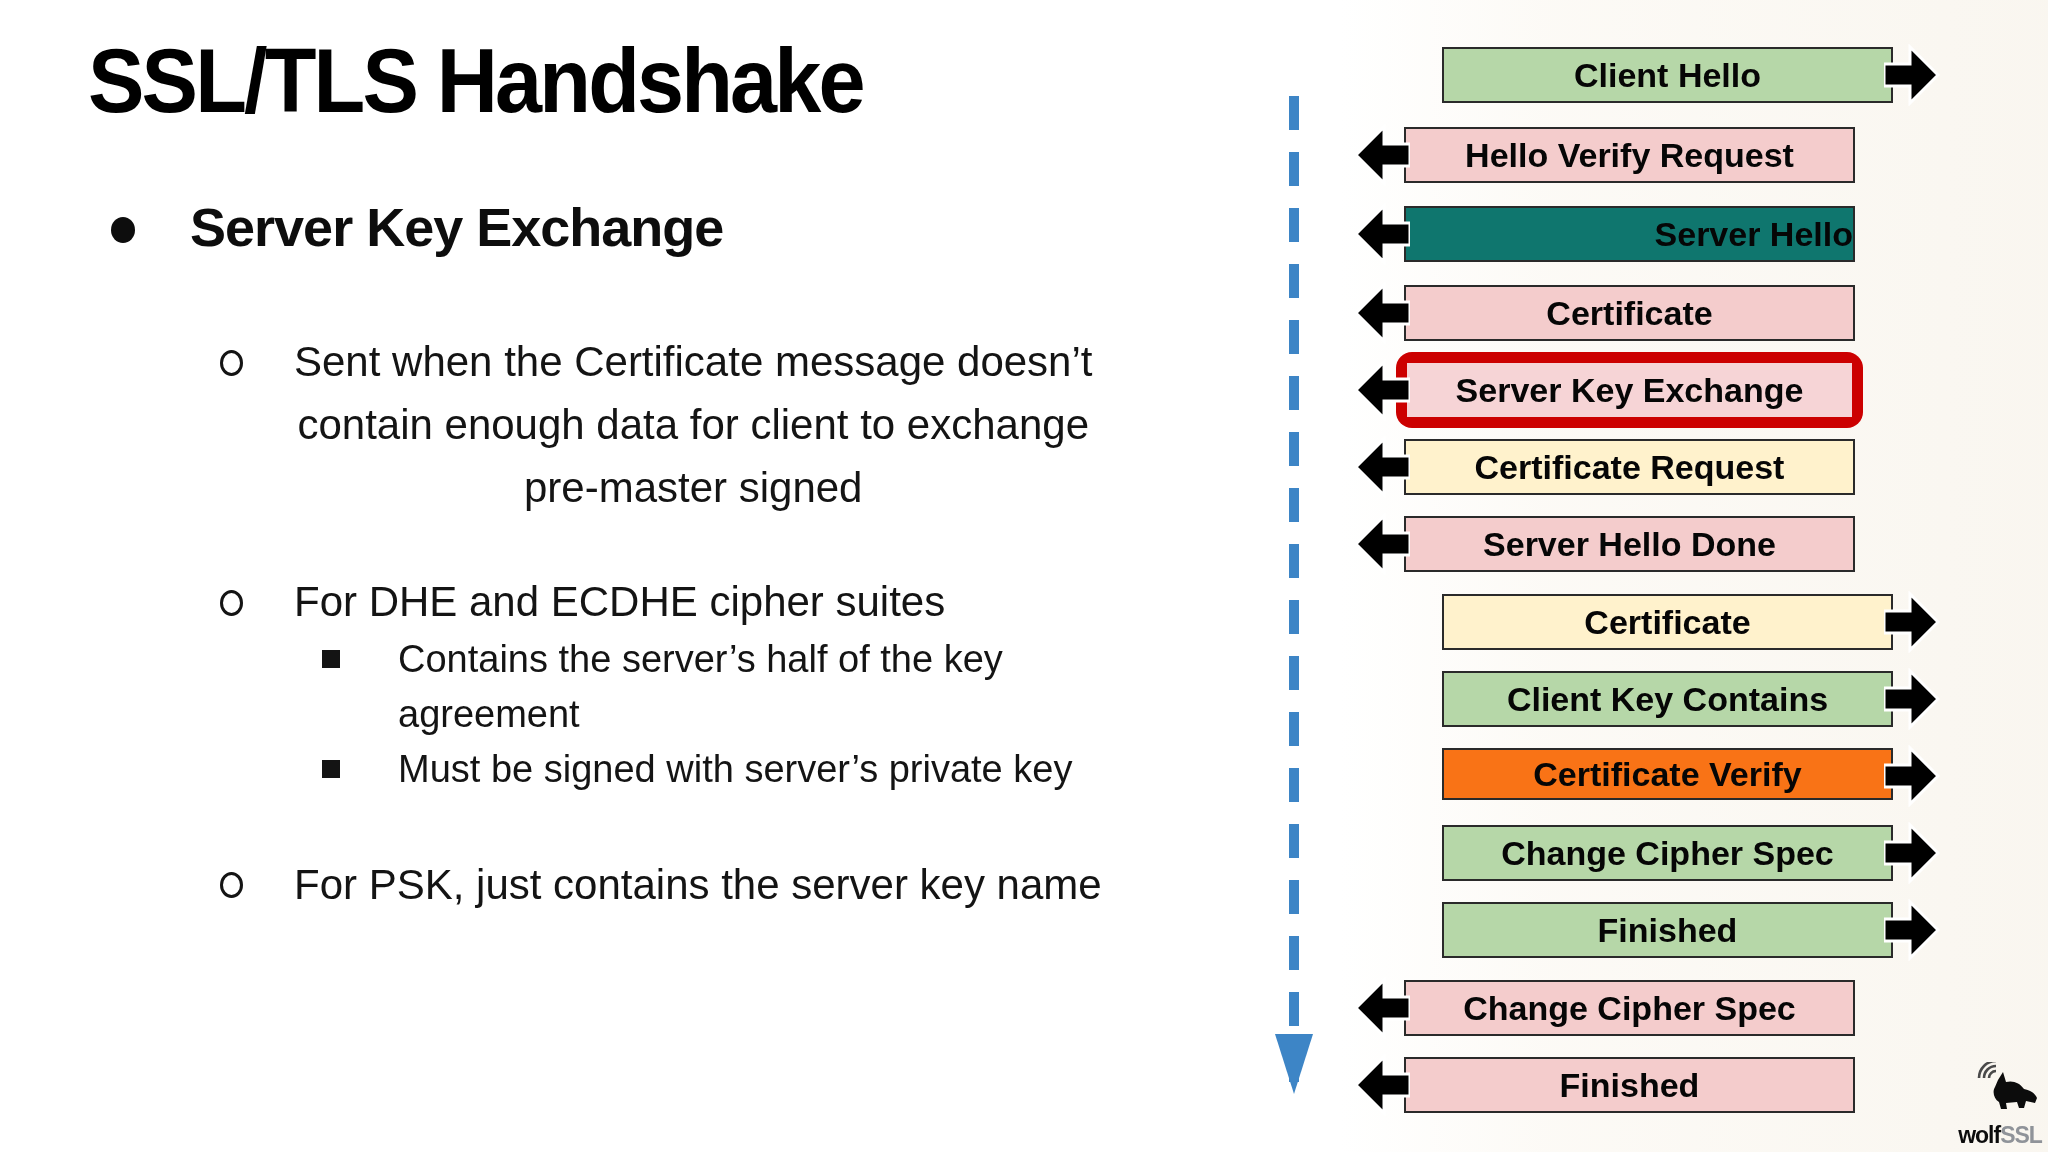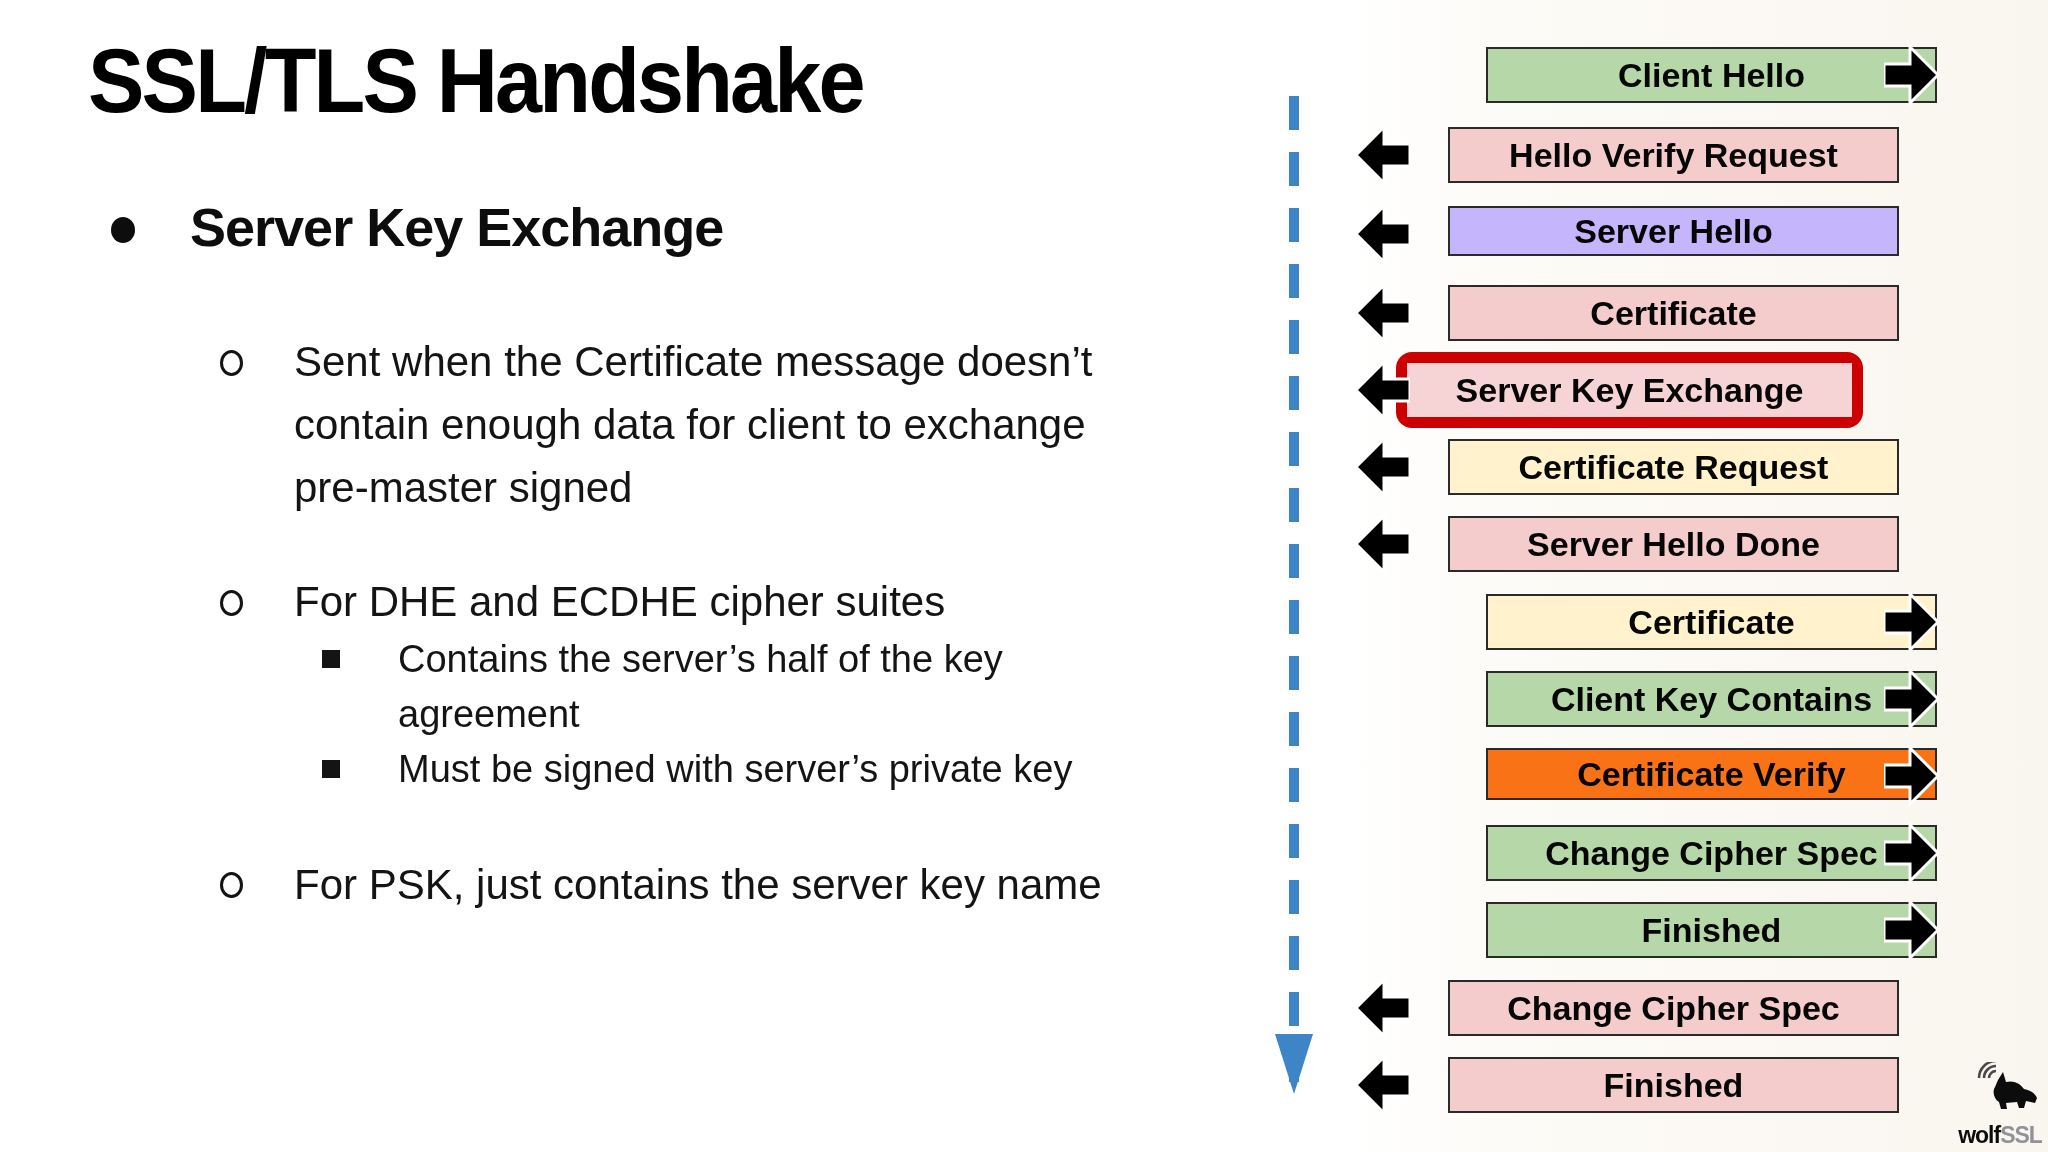"Client Hello" .msg-box { margin-left: 44px -> none }
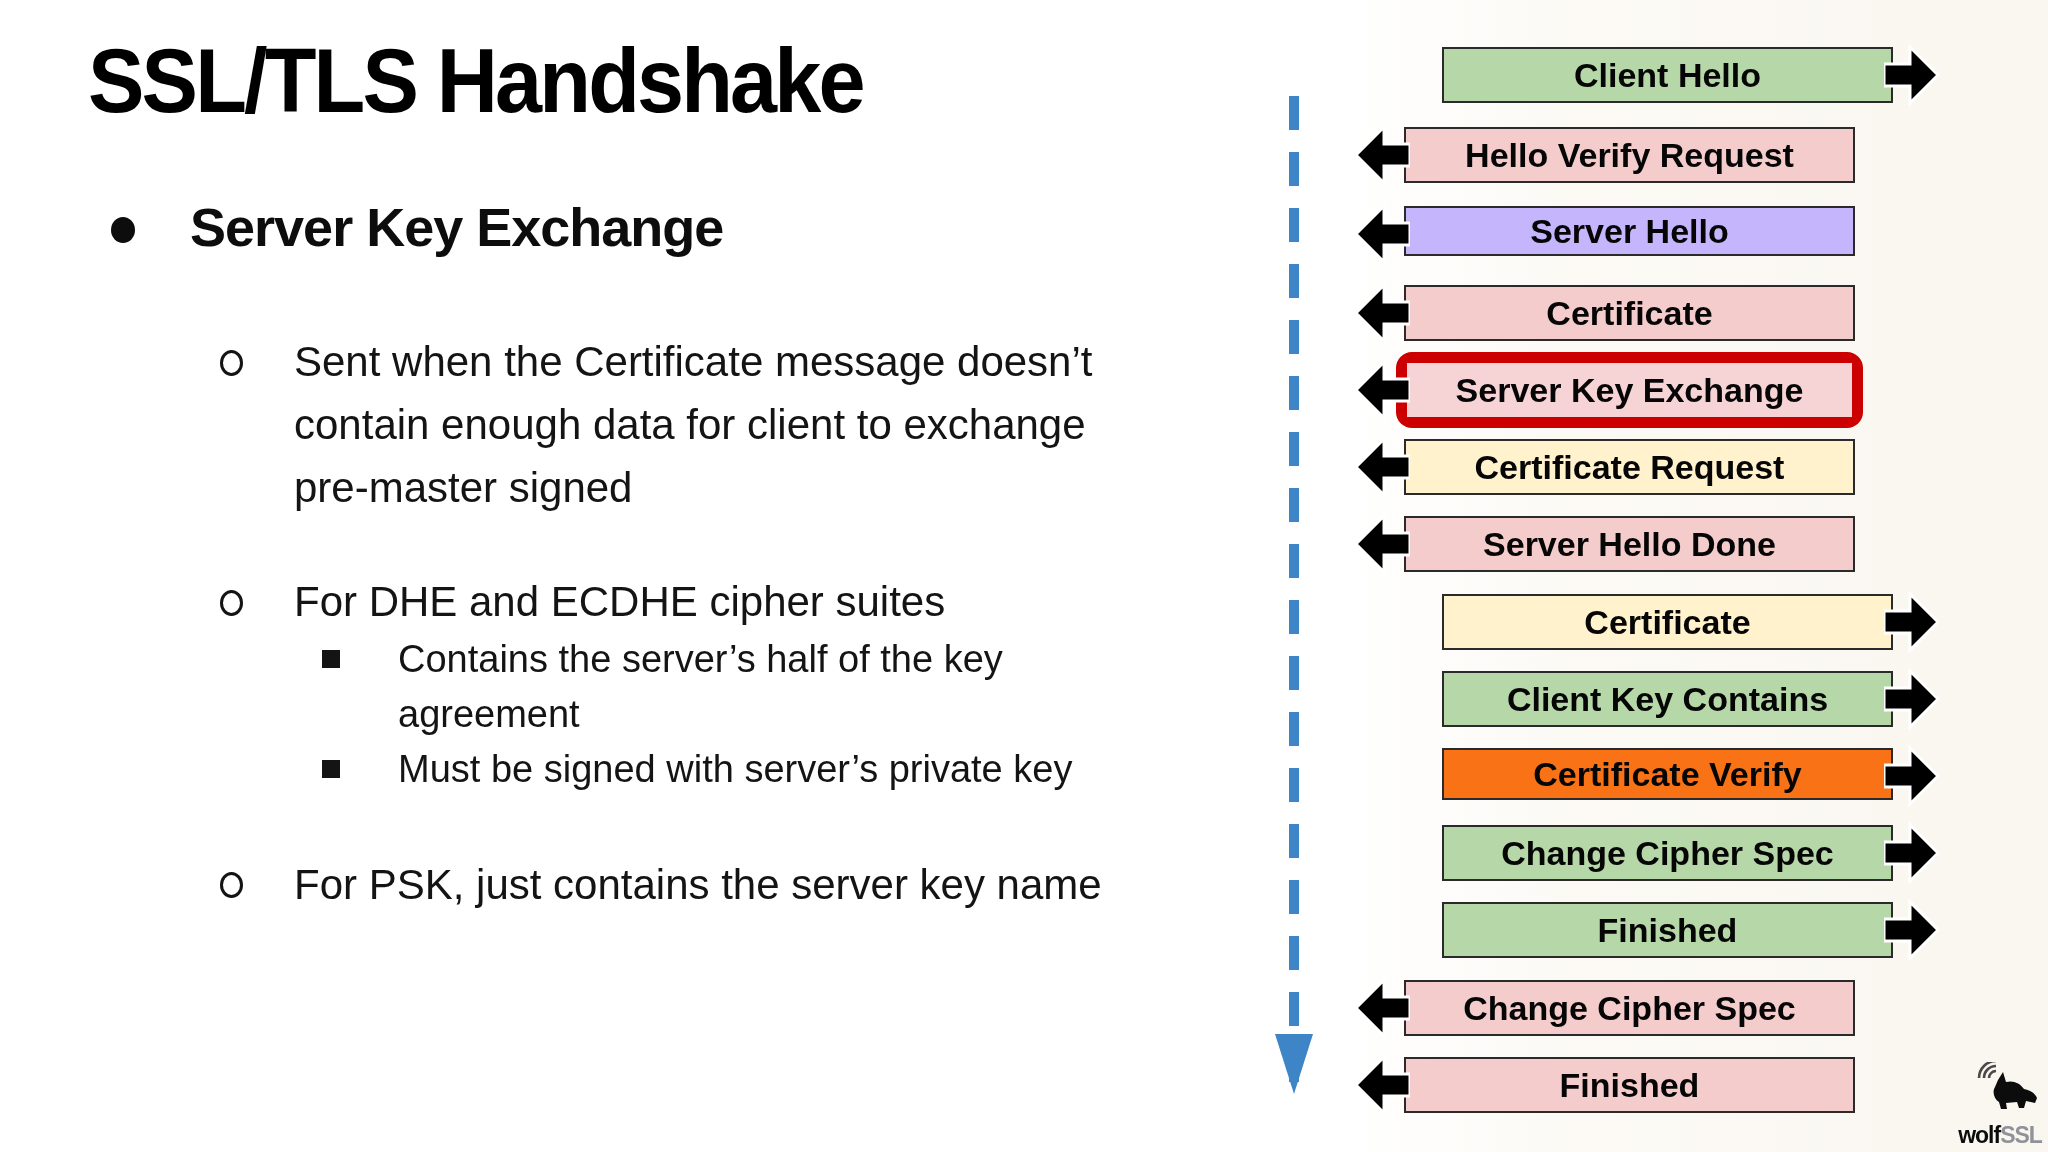"Server Hello" div.msg-box { background: #c4b5fd -> #0f766e; height: 50px -> 56px; justify-content: none -> flex-end }
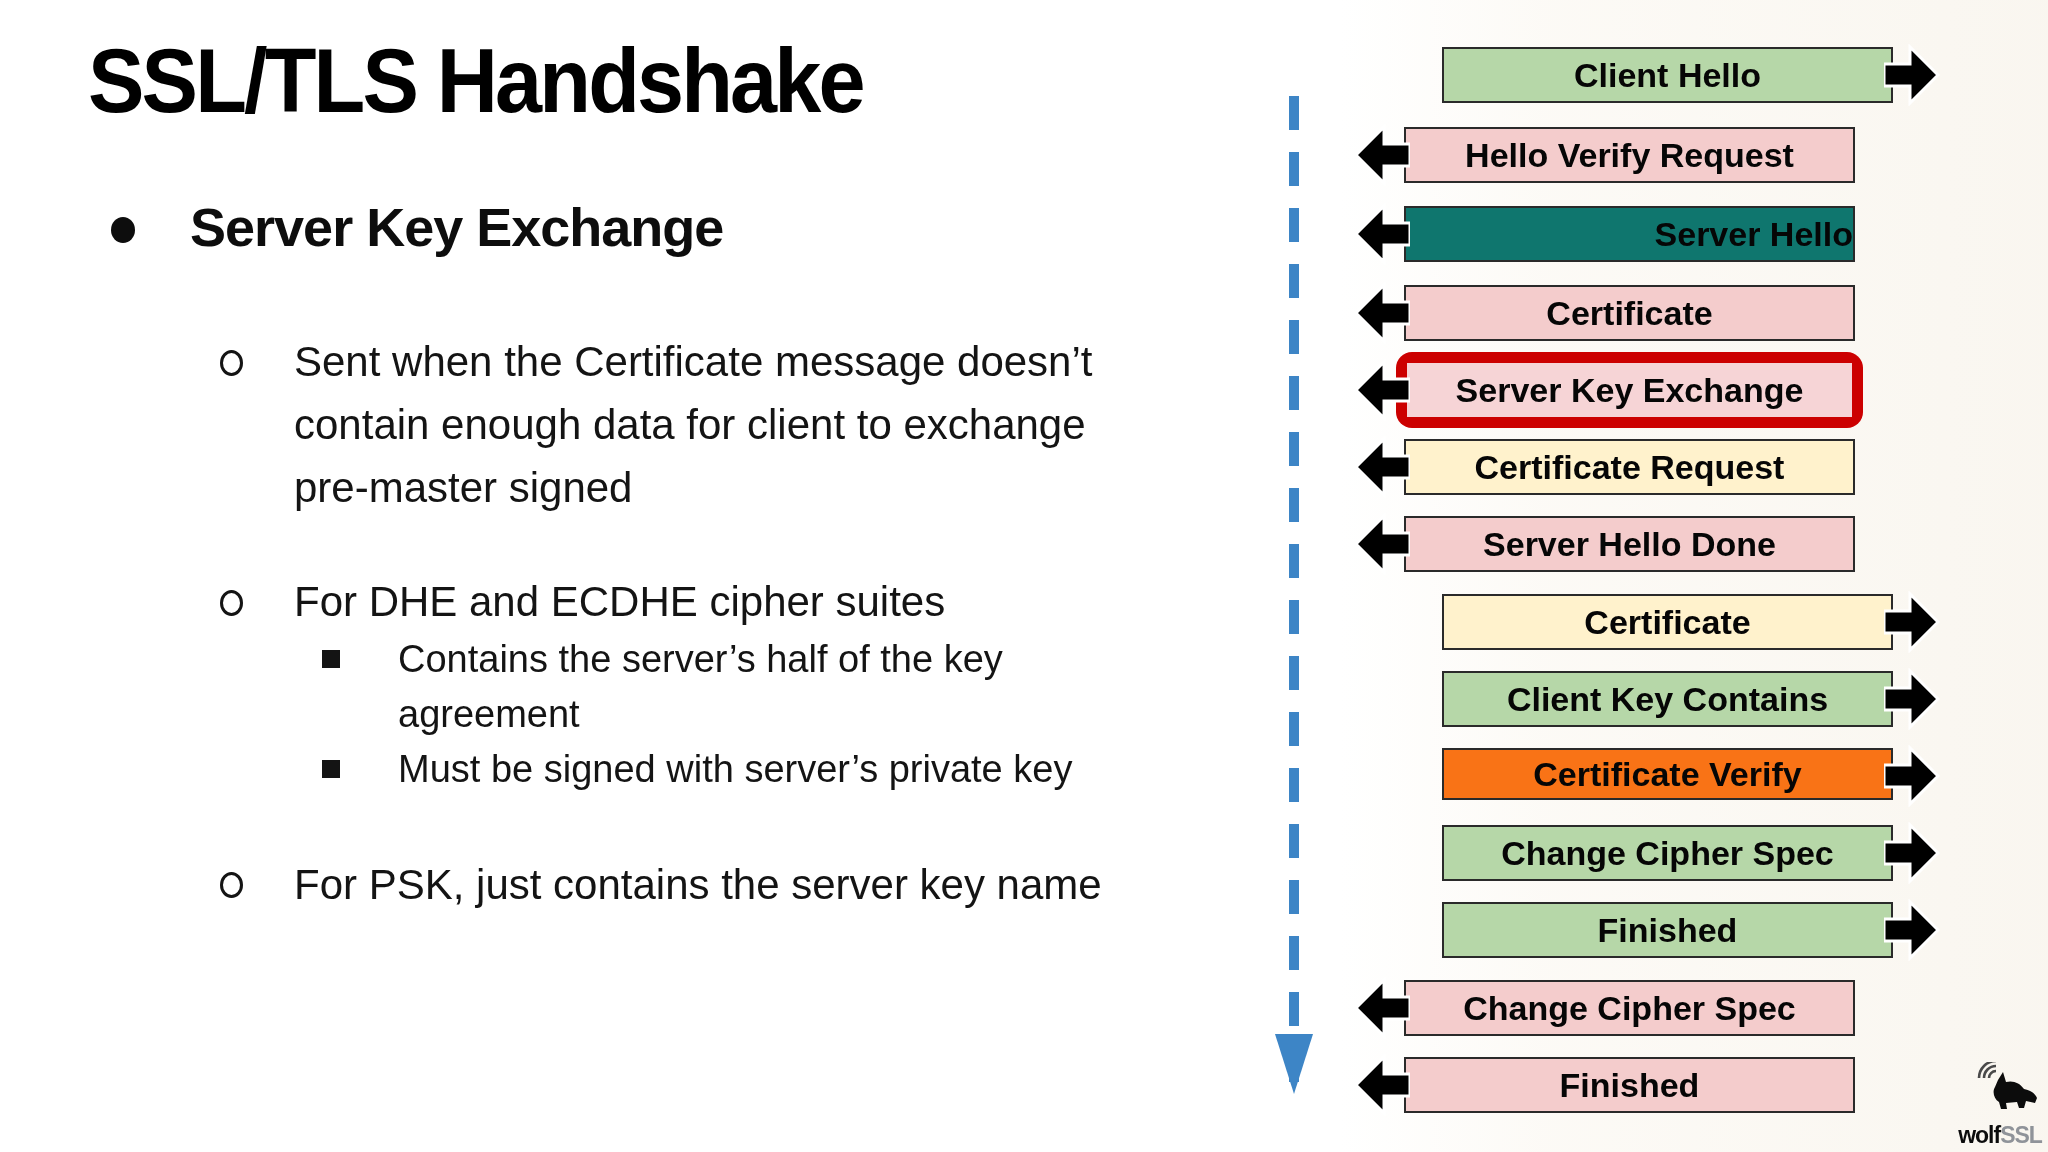"Sent when the Certificate message" .l2-line { text-align: none -> center }
